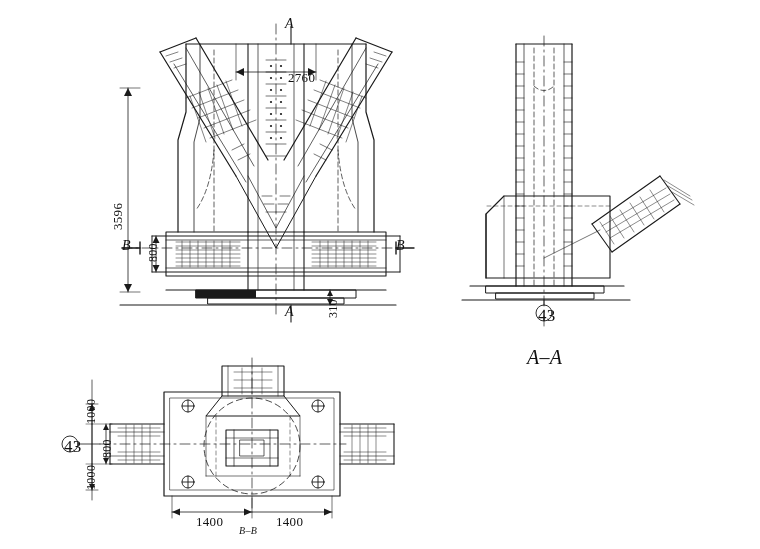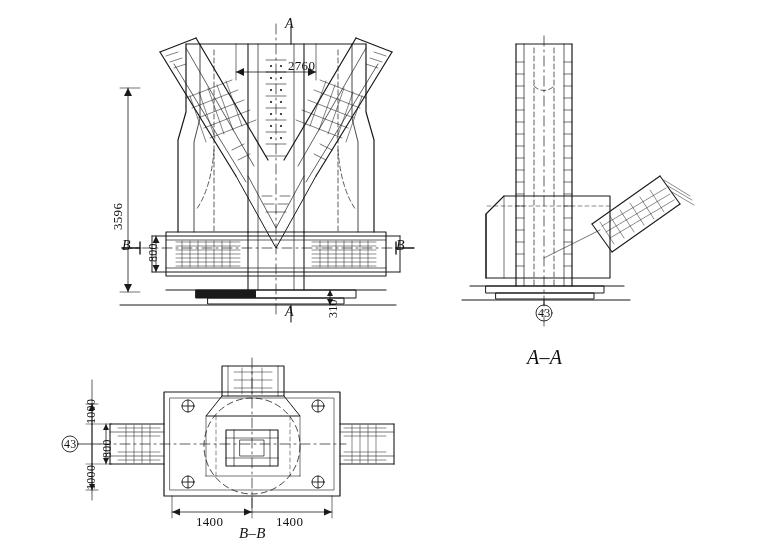"2760" div.lbl { top: 58px -> 70px }
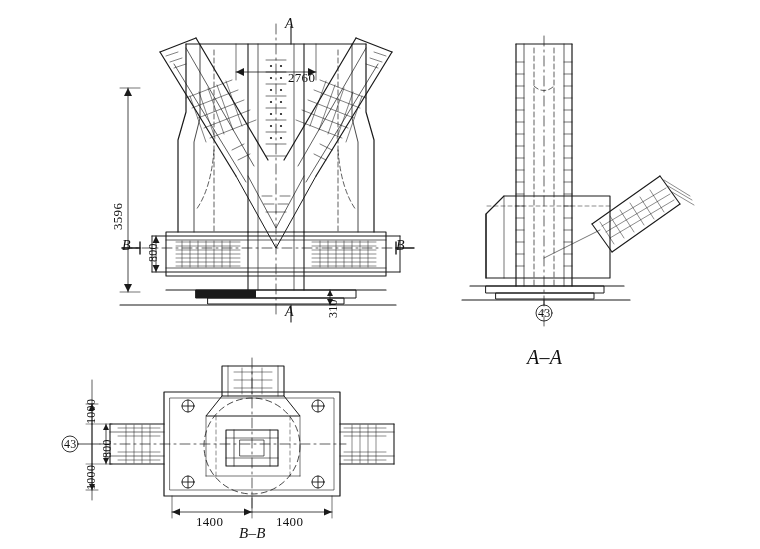"43" .lbl.tiny { font-size: 12px -> 17px }
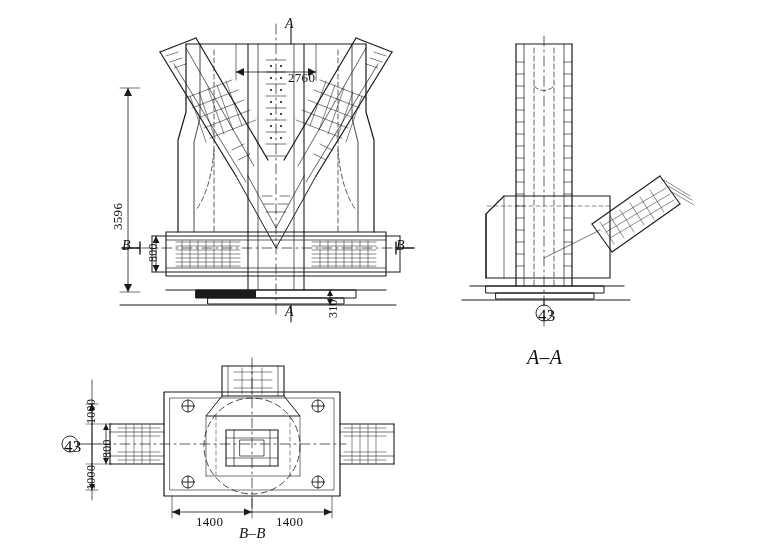"B–B" div.lbl { font-size: 15px -> 10px }
